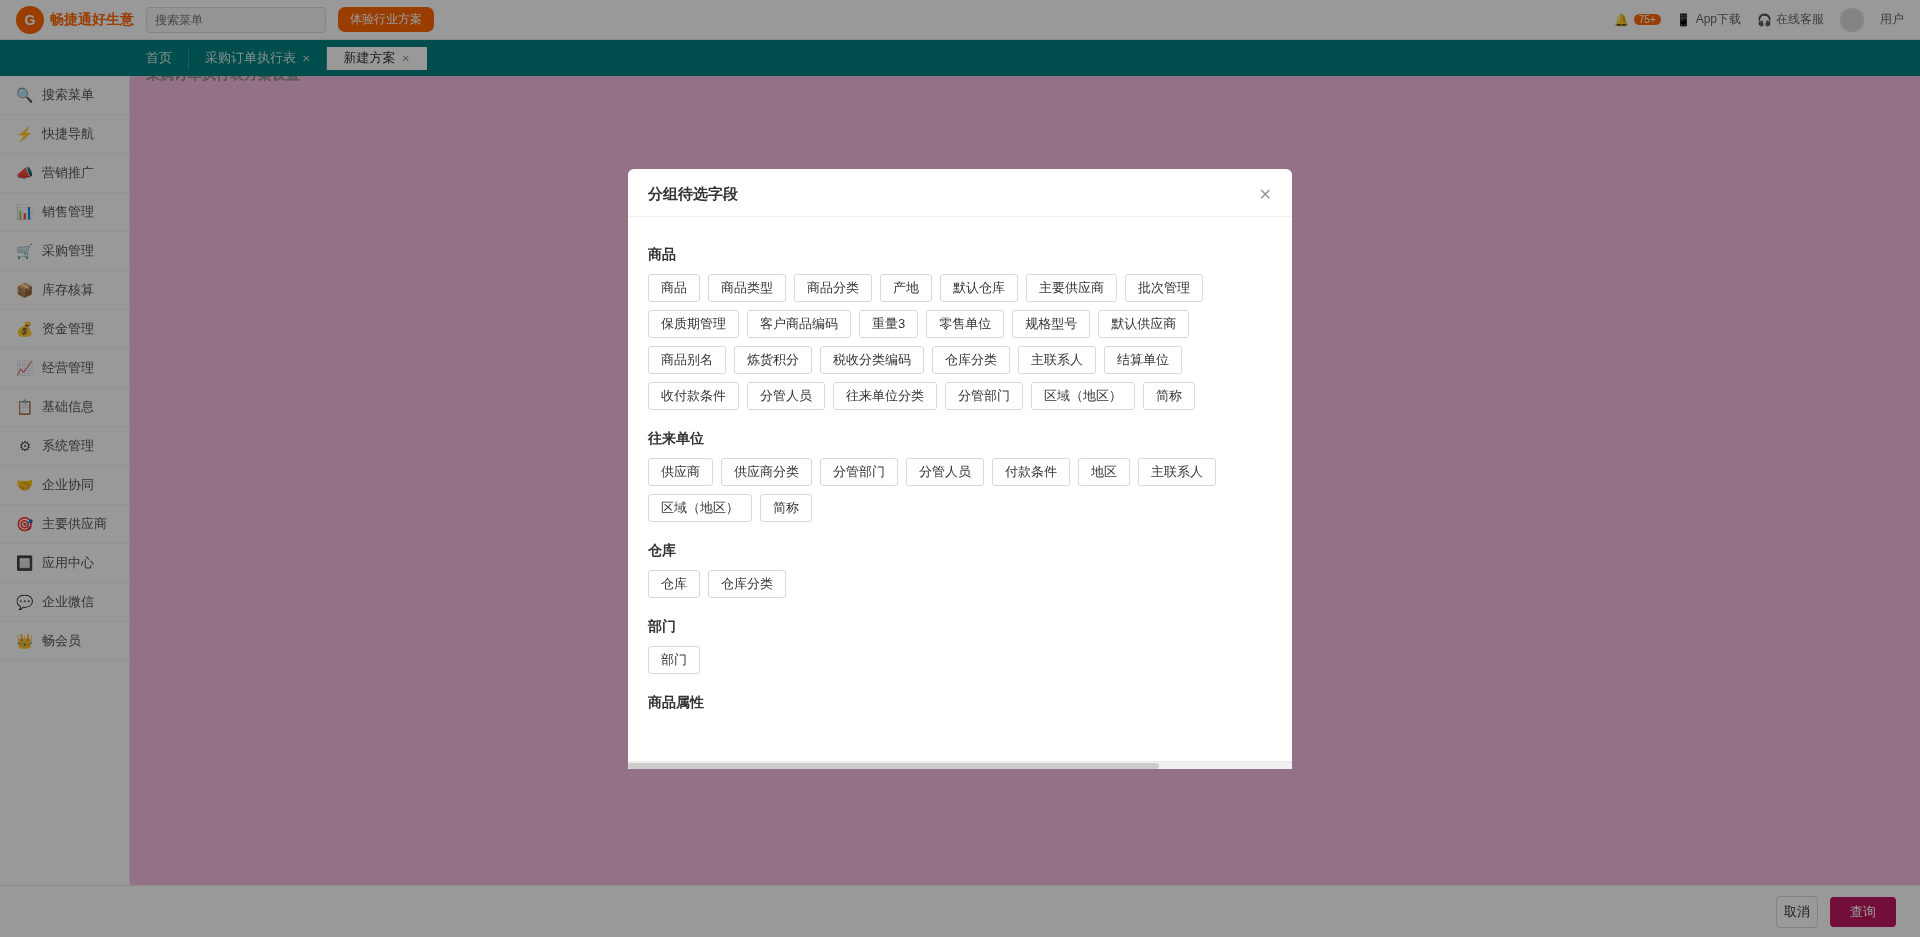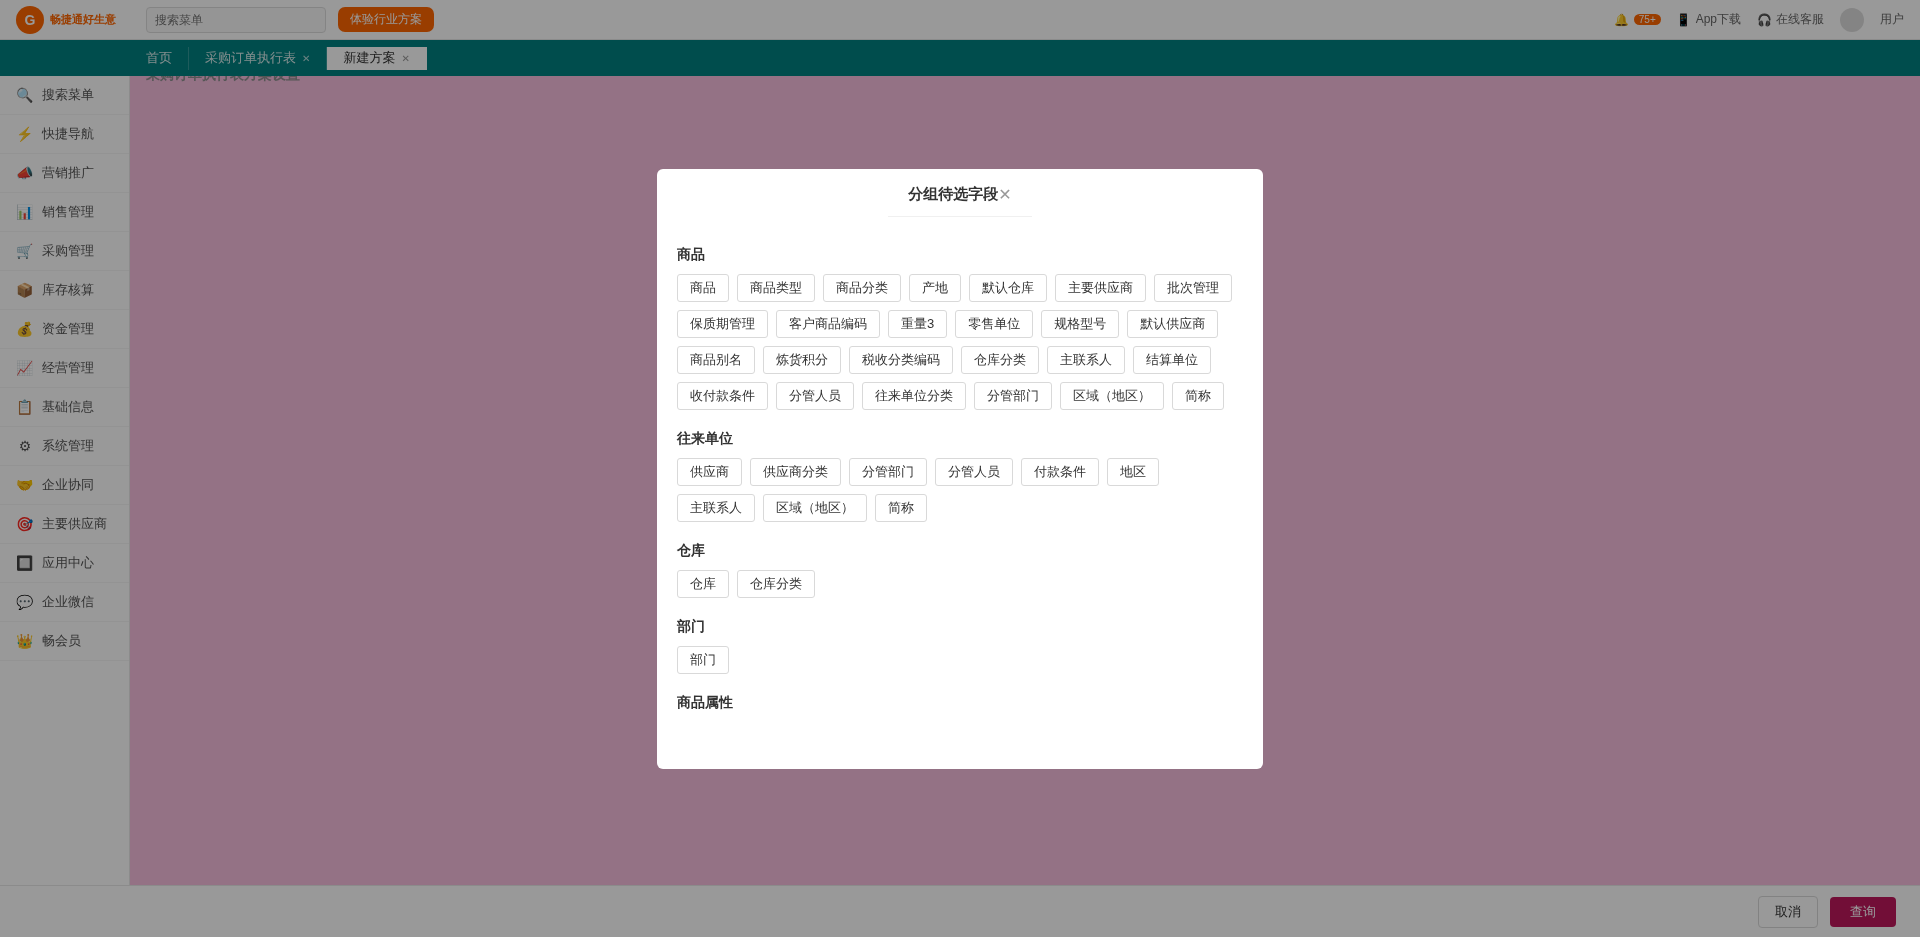"畅捷通好生意" .logo-text { font-size: 11px -> 14px }
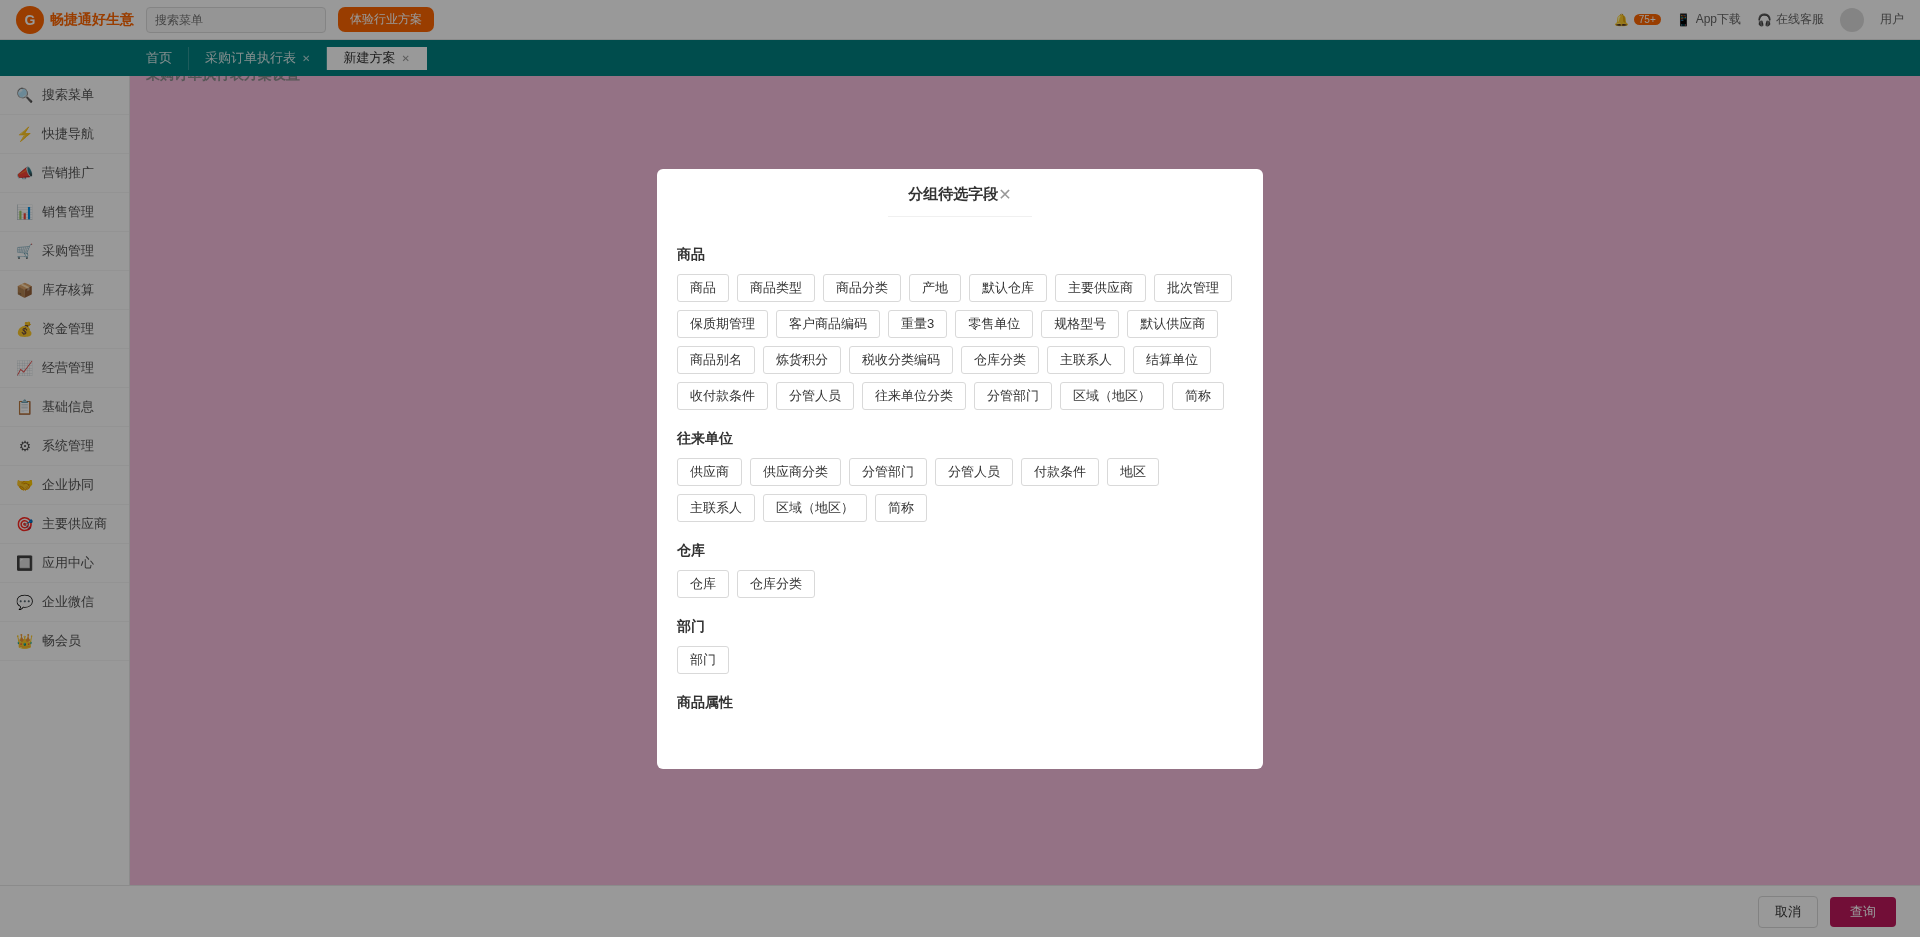"分组待选字段" .modal { align-items: center -> none; width: 606px -> 664px }
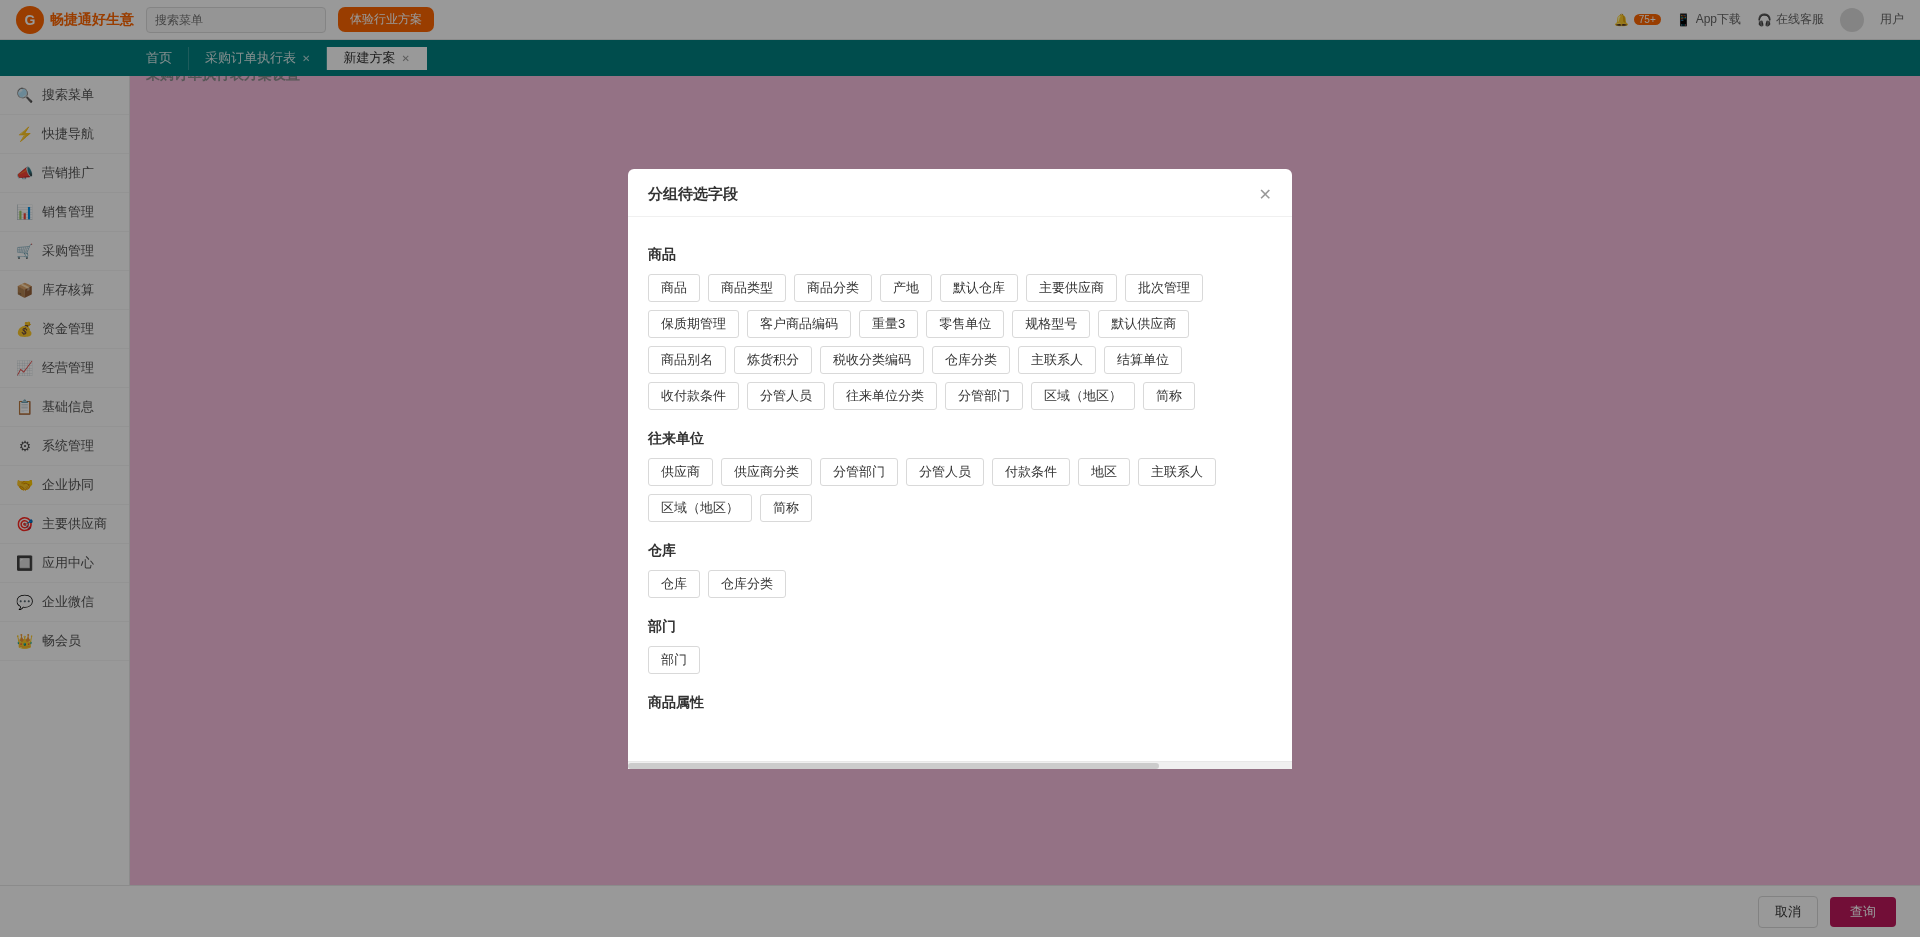"取消" .btn-cancel { padding: 6px 16px -> 6px 7px }
